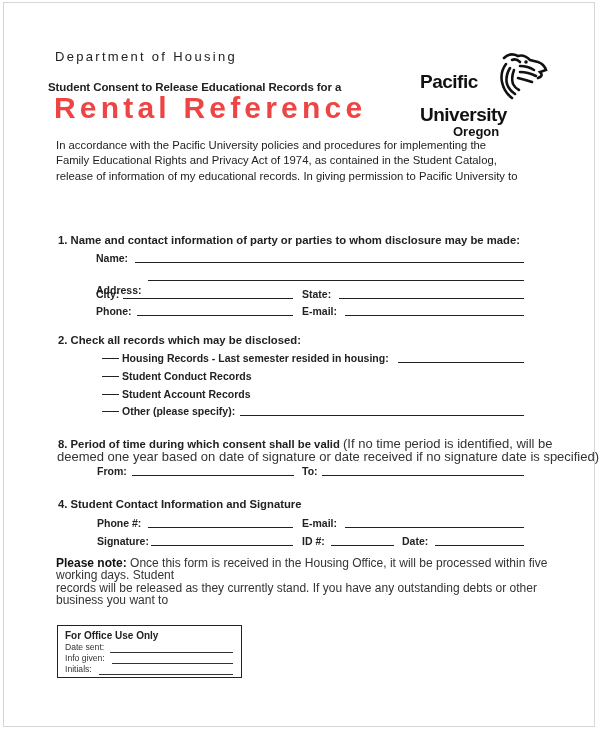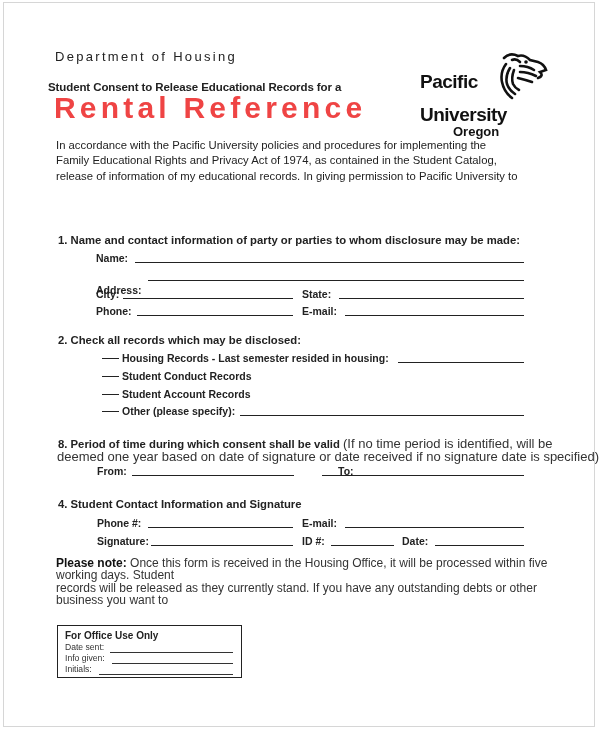"To:" div.abs { margin-left: 36px -> none }
